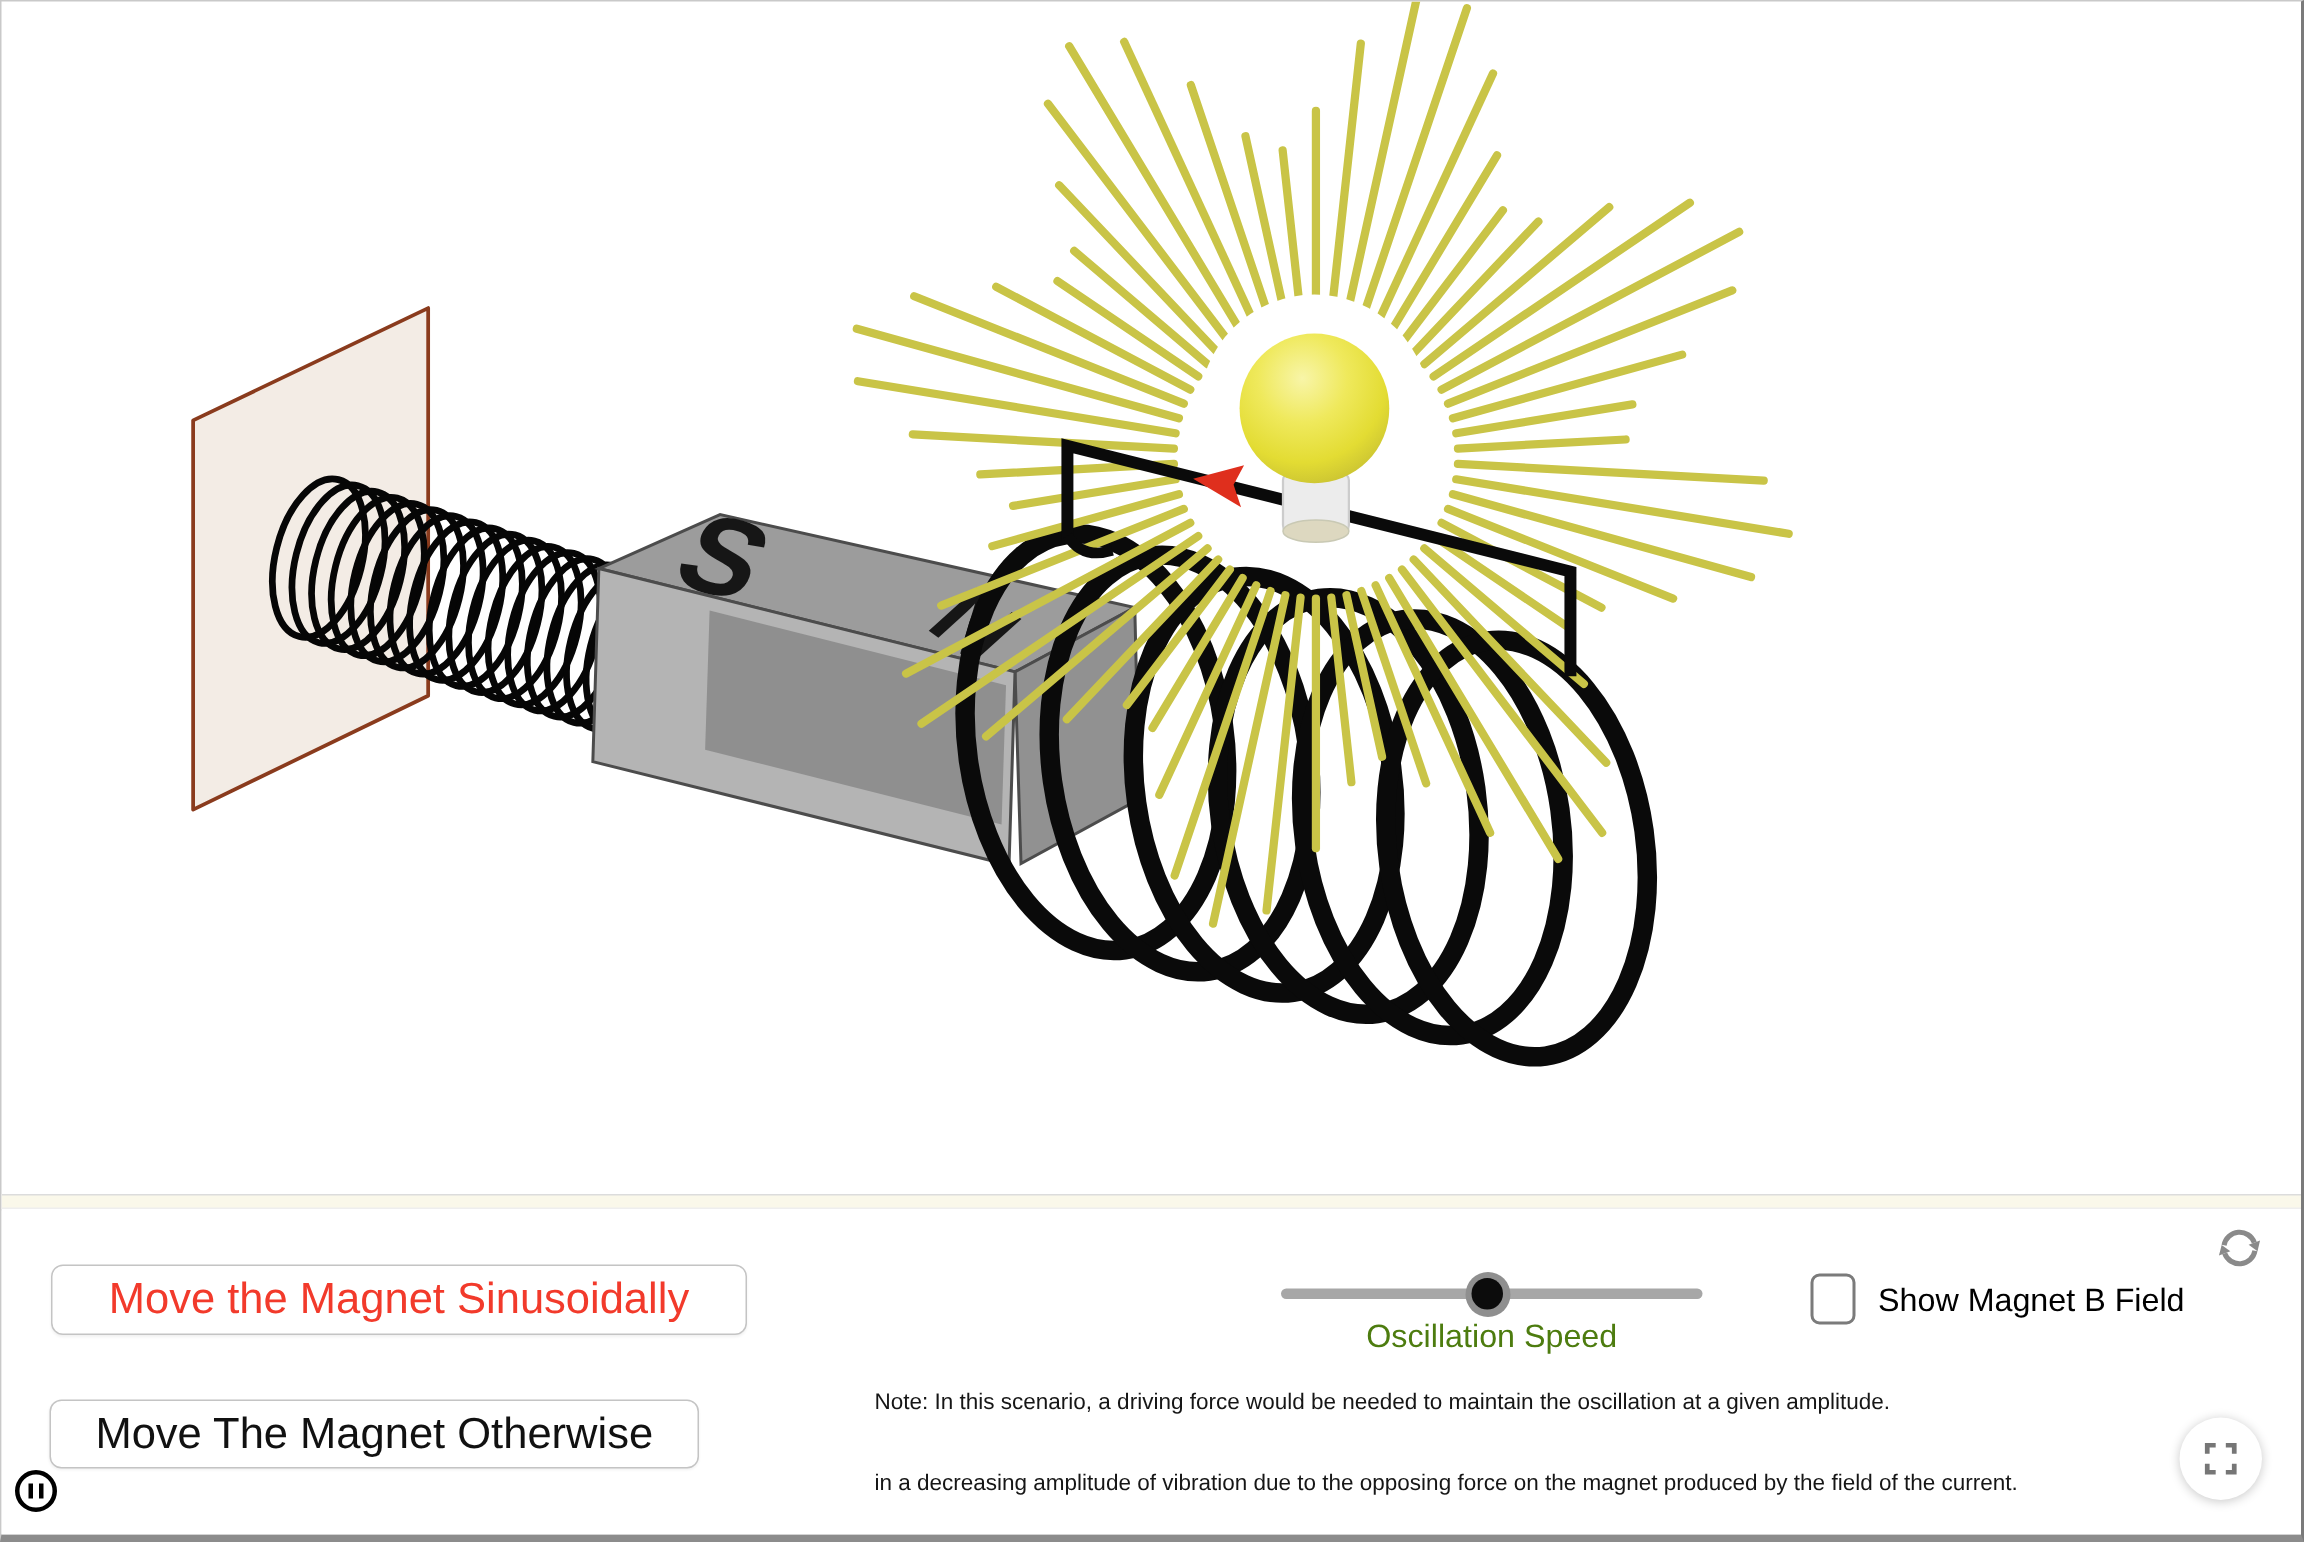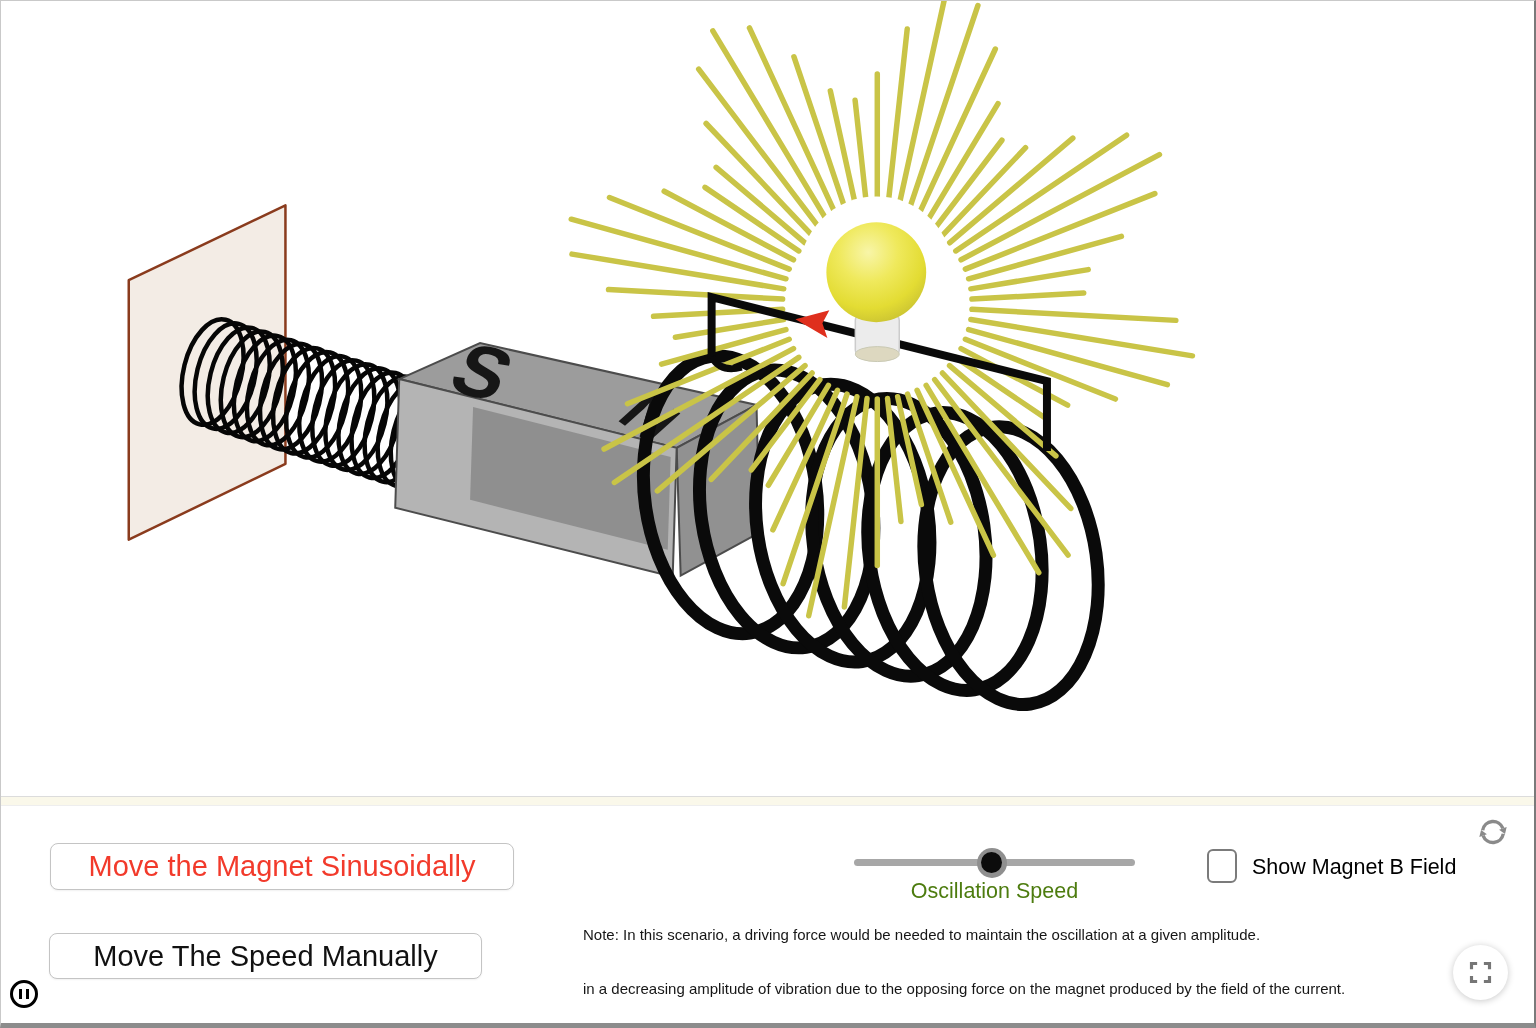"Move the Magnet Sinusoidally" .ctl-btn { margin-left: 16px -> none }
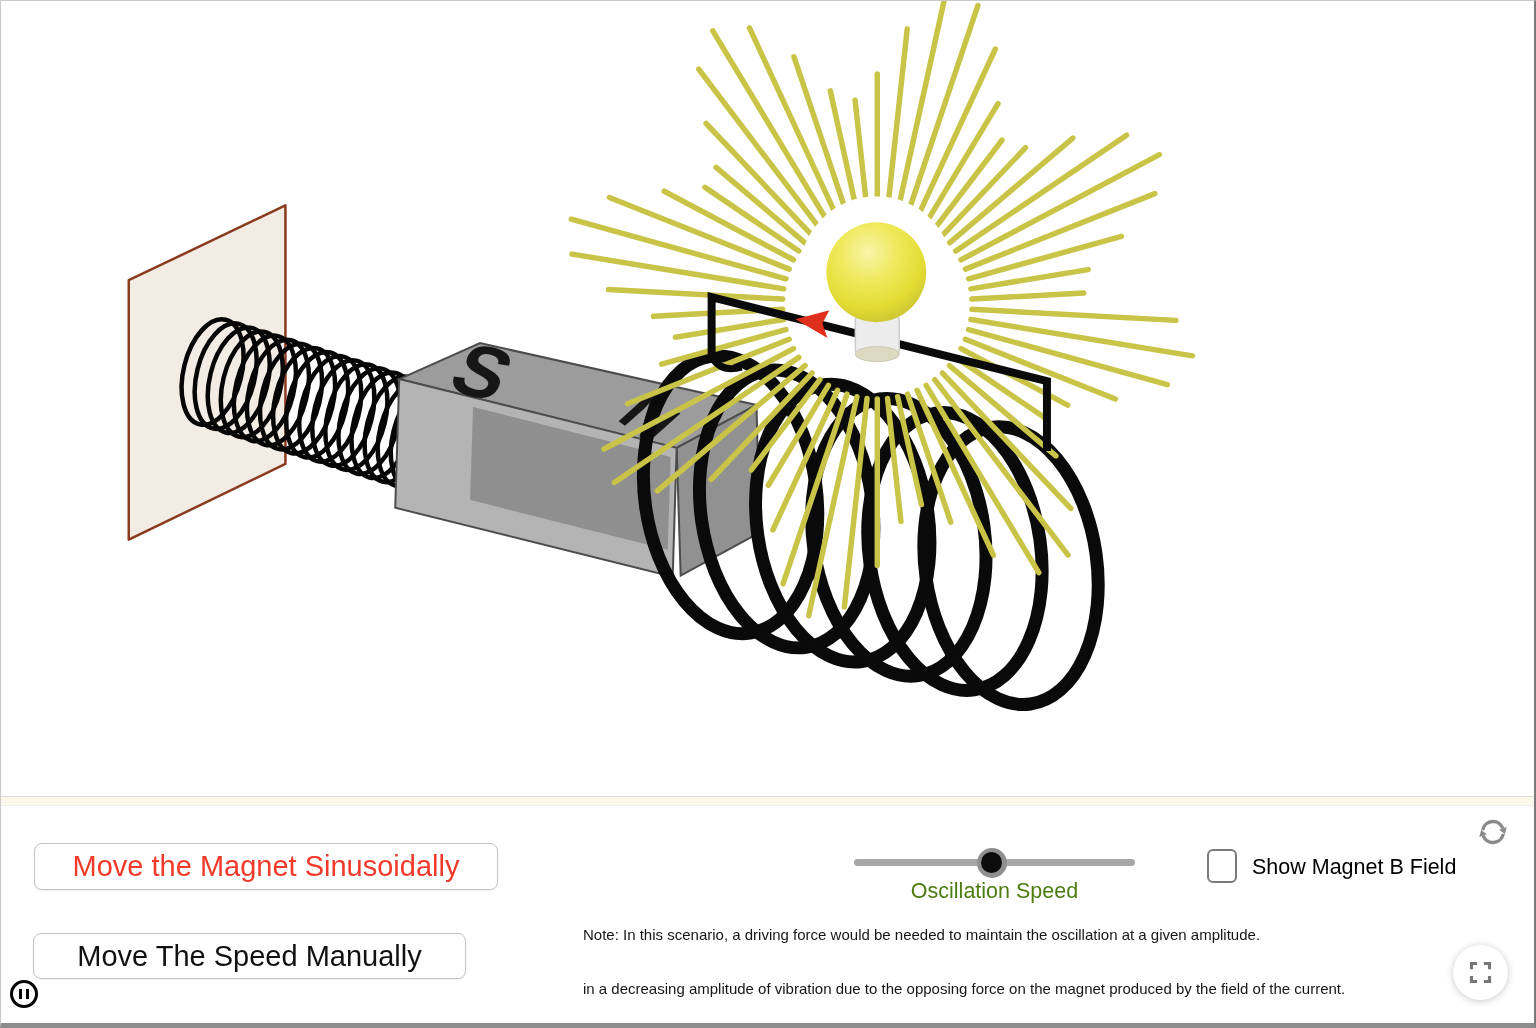"Move The Speed Manually" button.ctl-btn { text: Speed Manually -> Magnet Otherwise }
